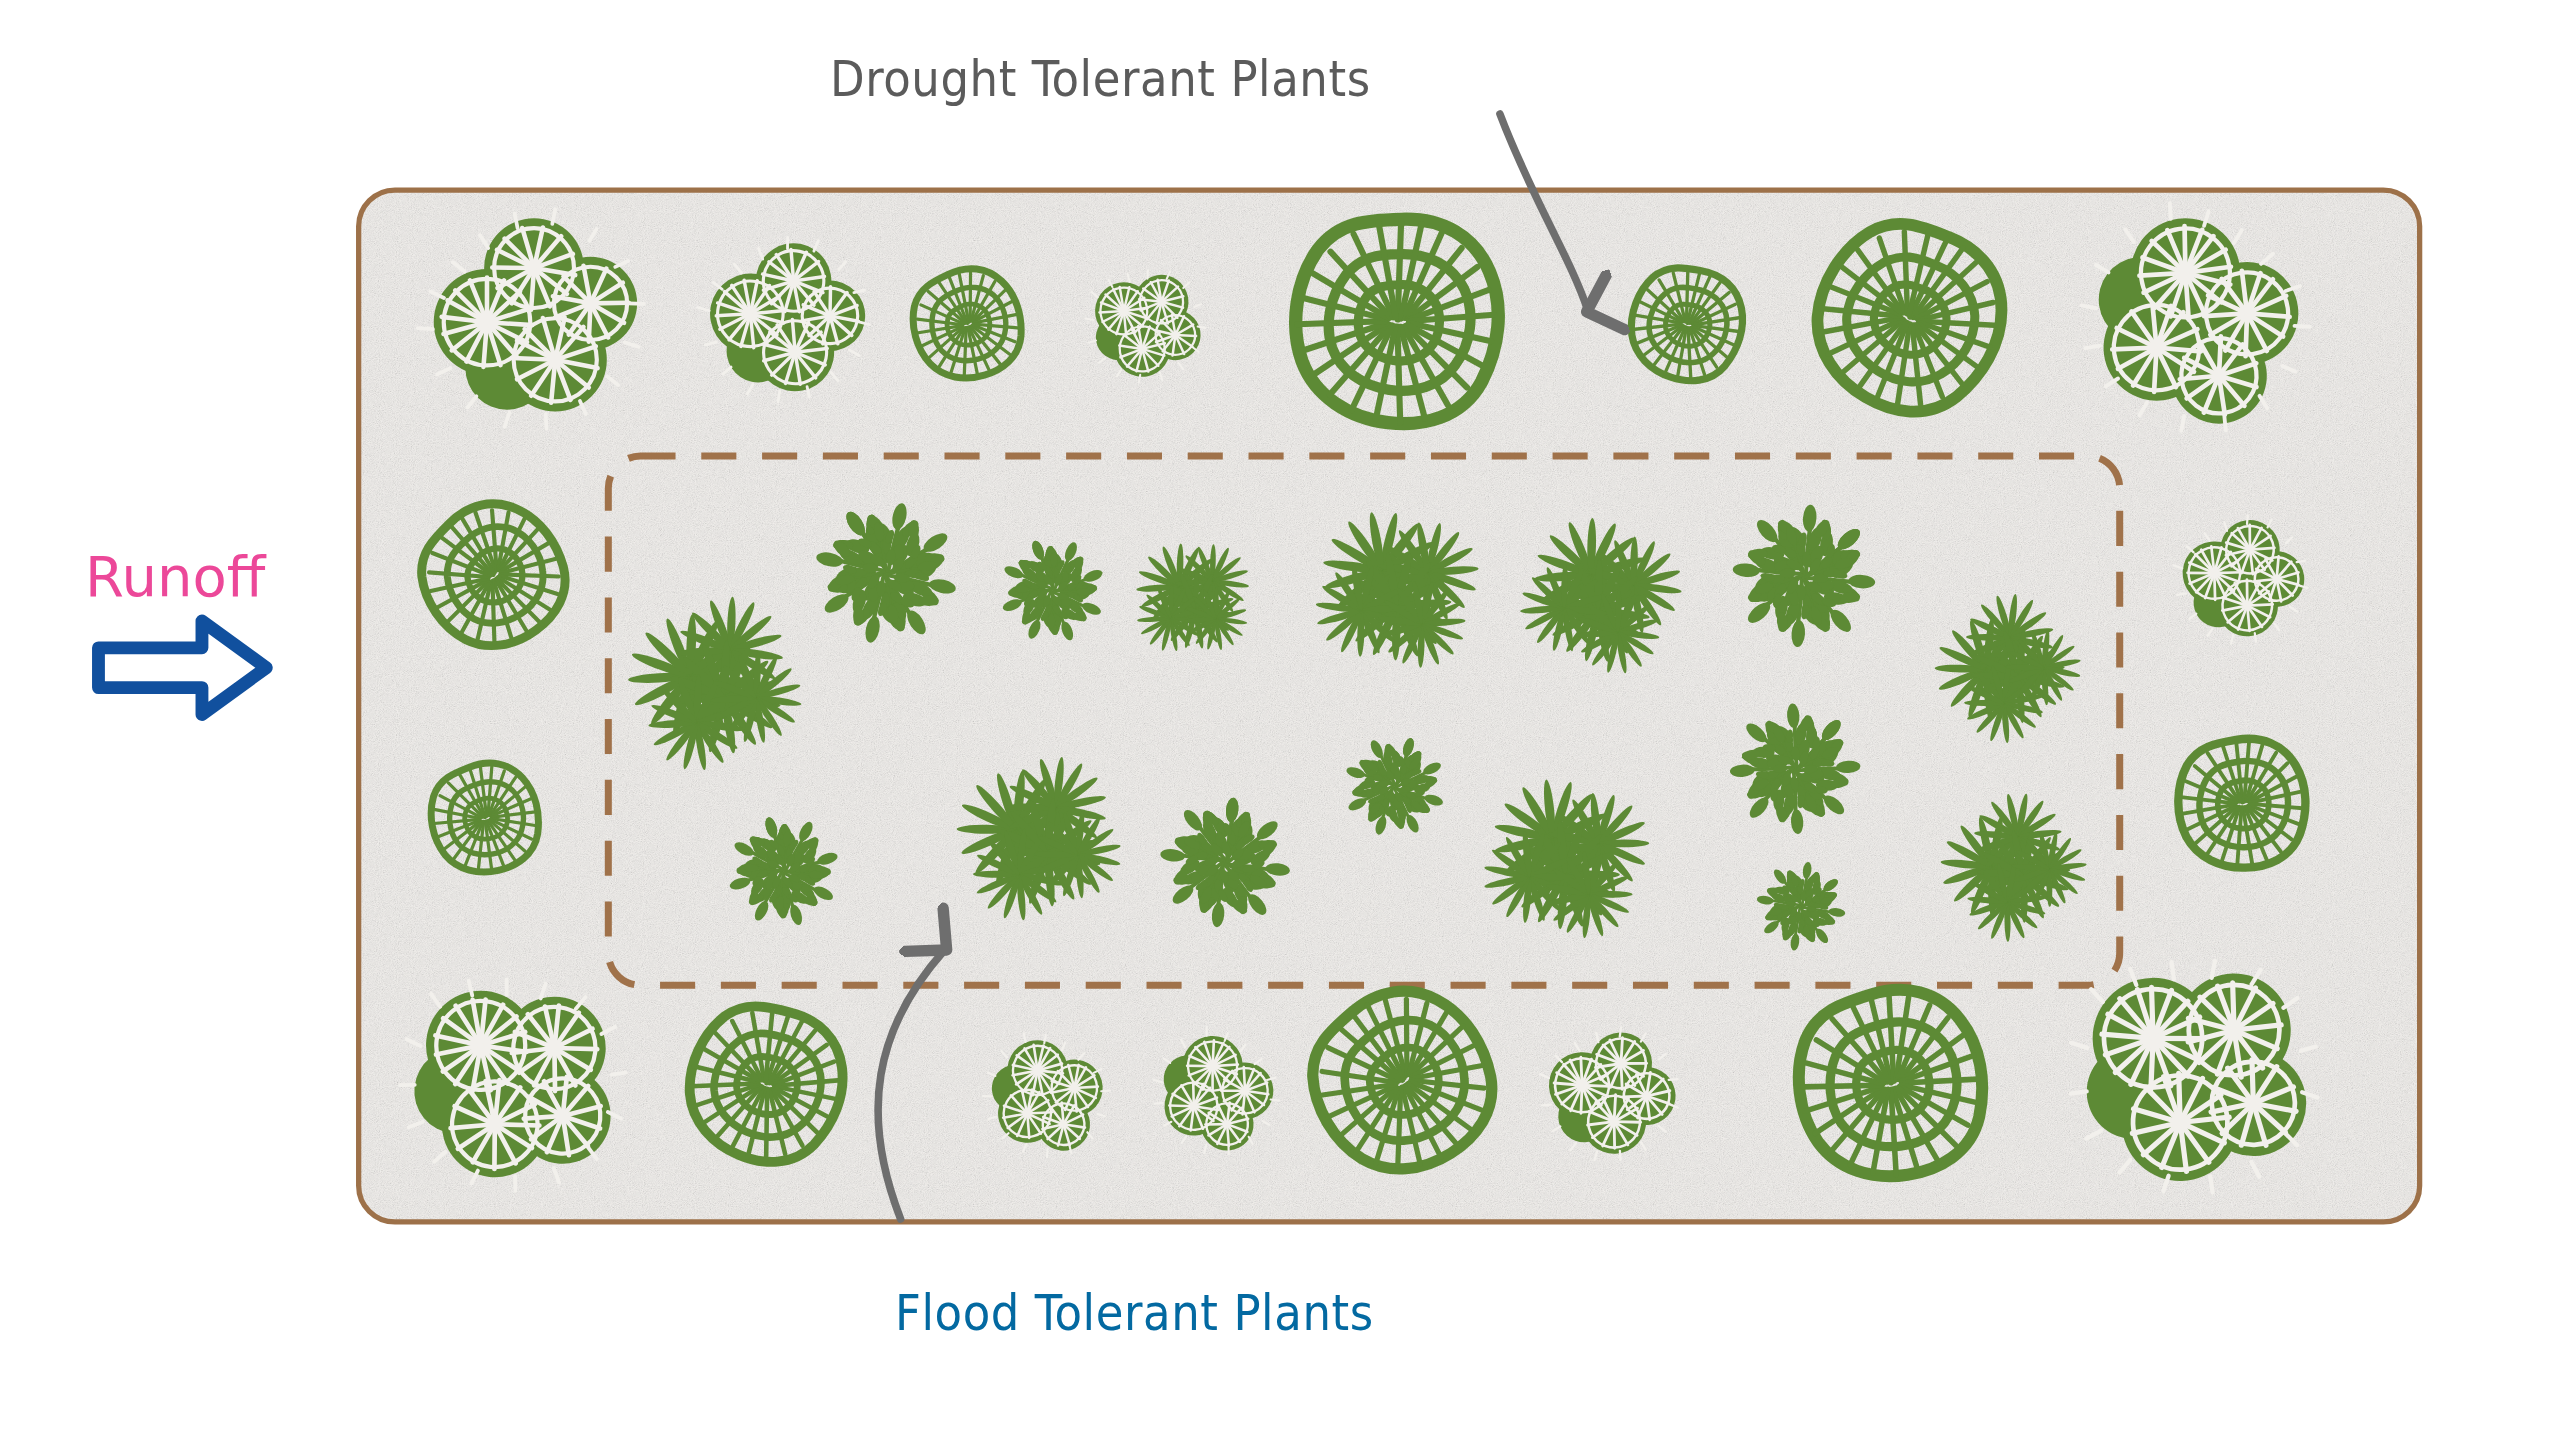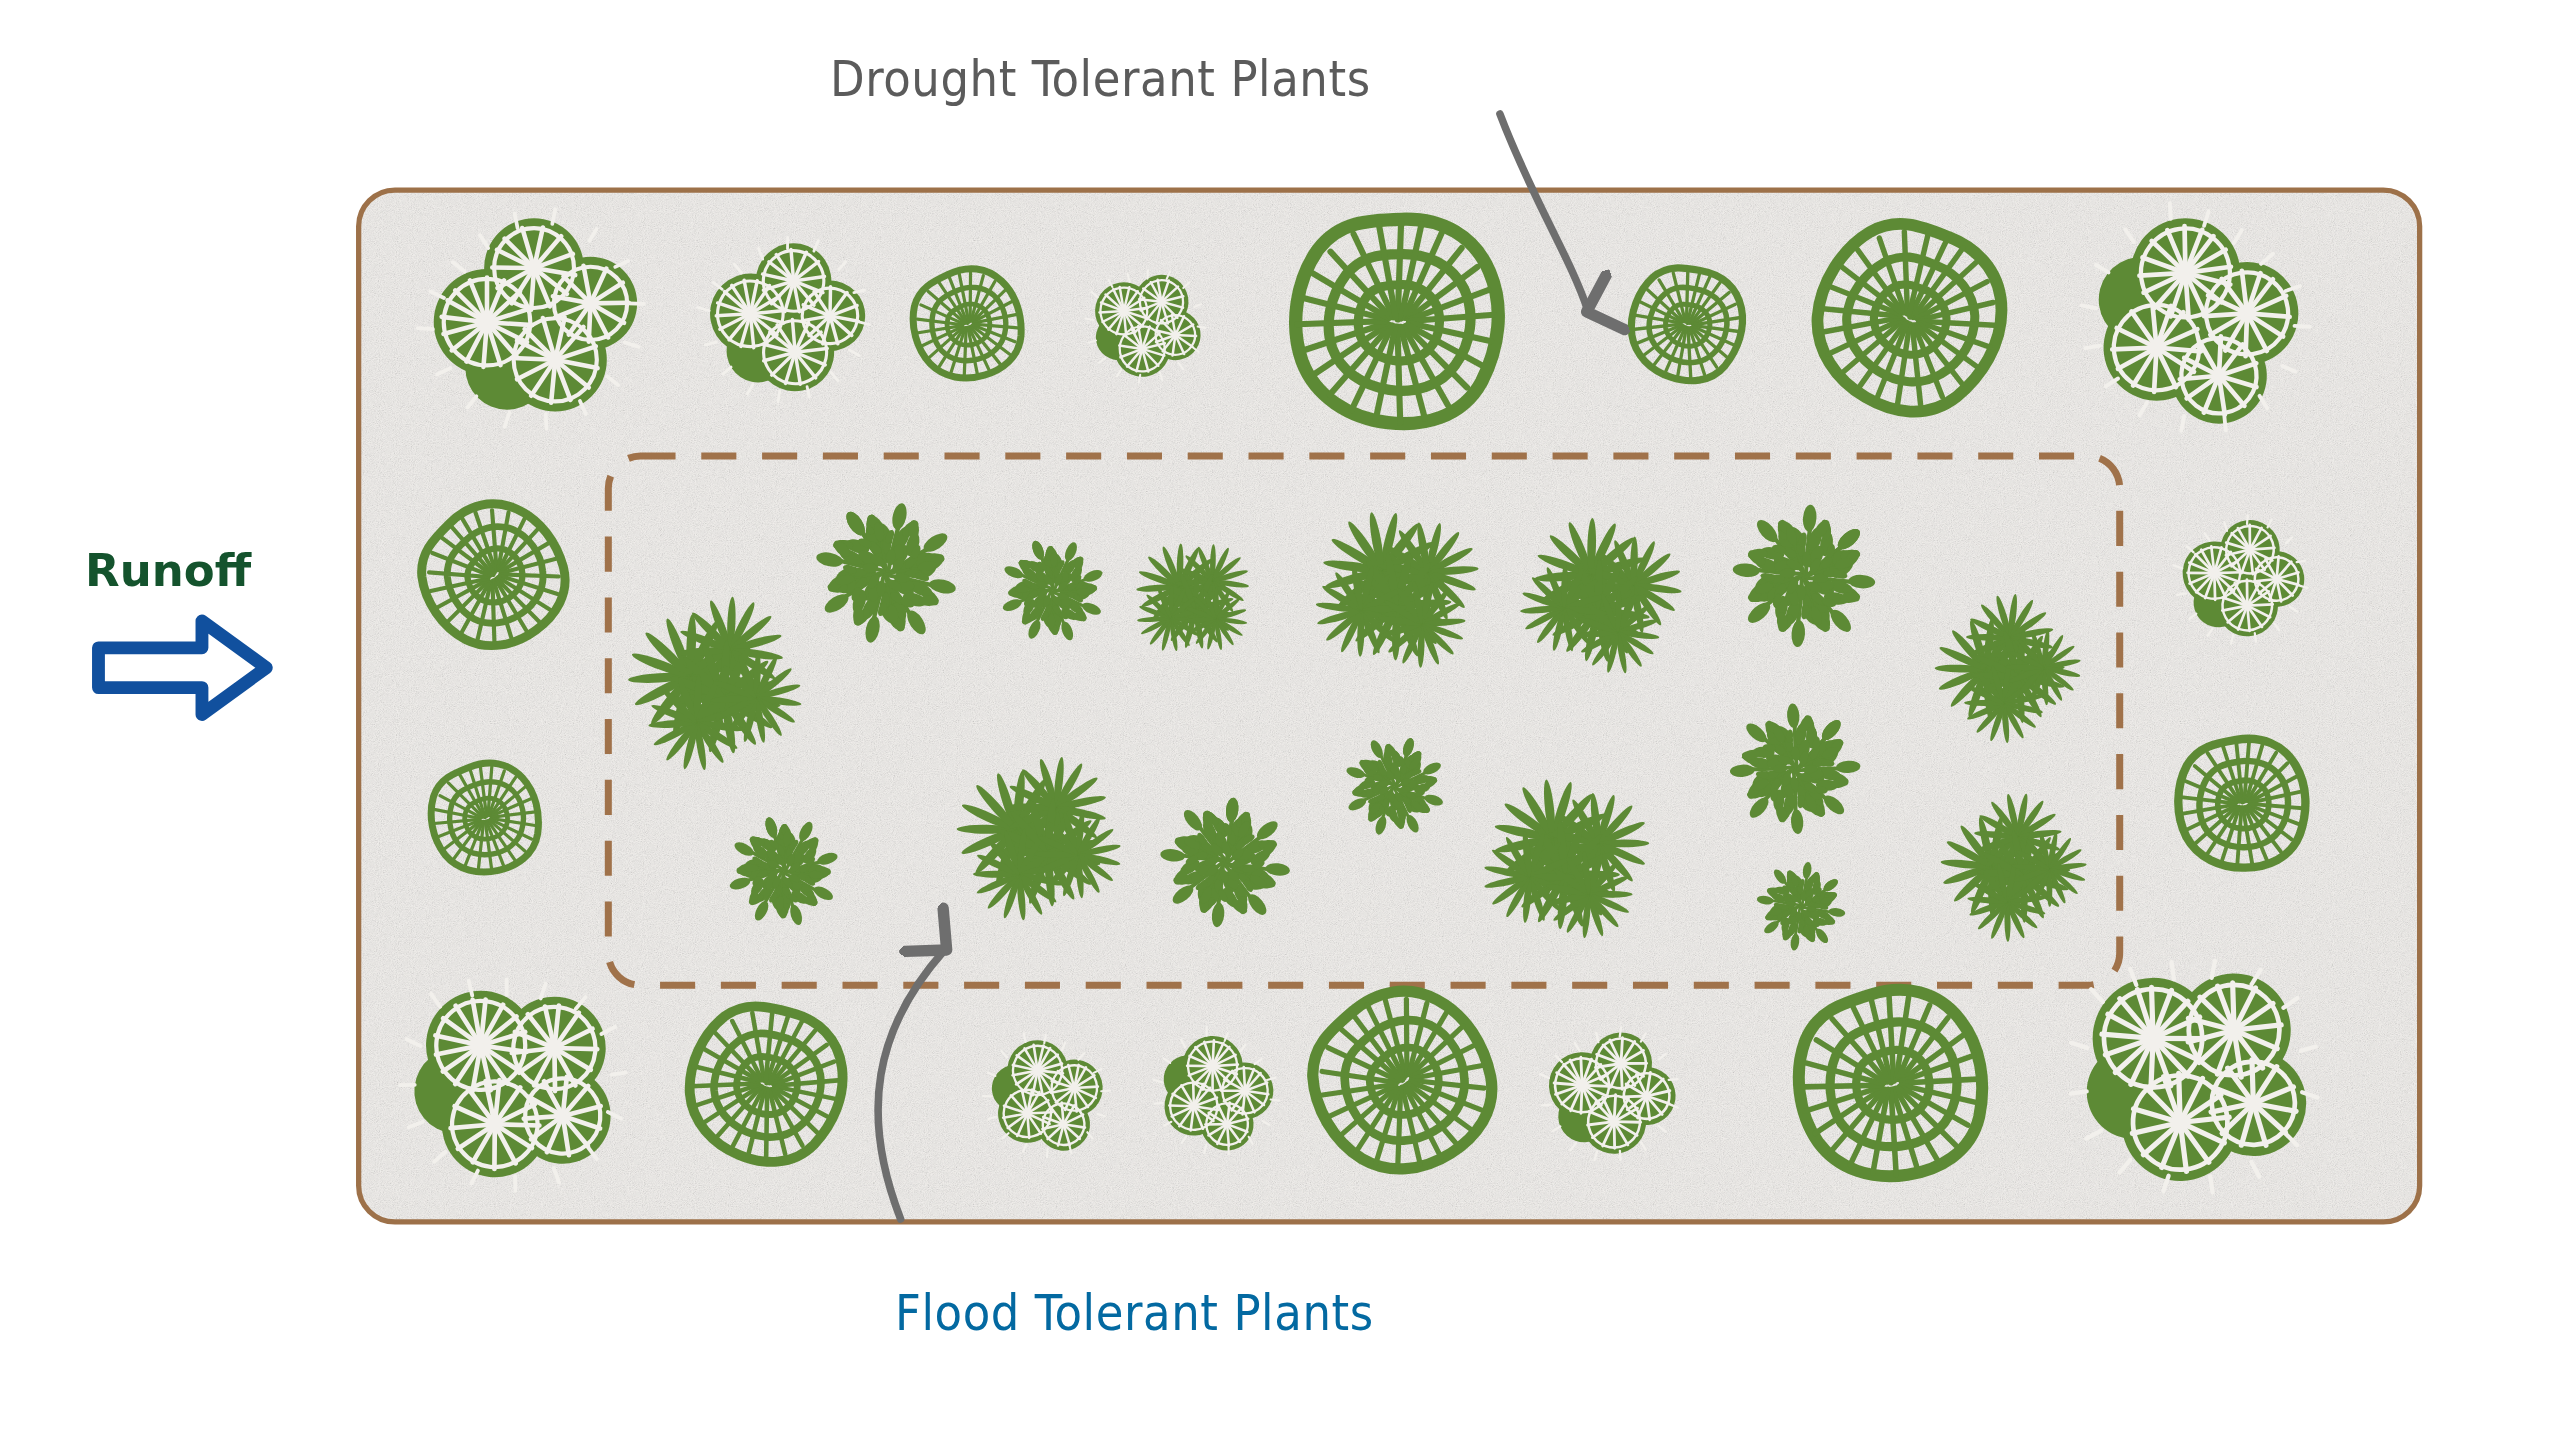"Runoff" .lbl-runoff { color: #14532d -> #ec4899; font-size: 45px -> 56px; font-weight: bold -> normal }
